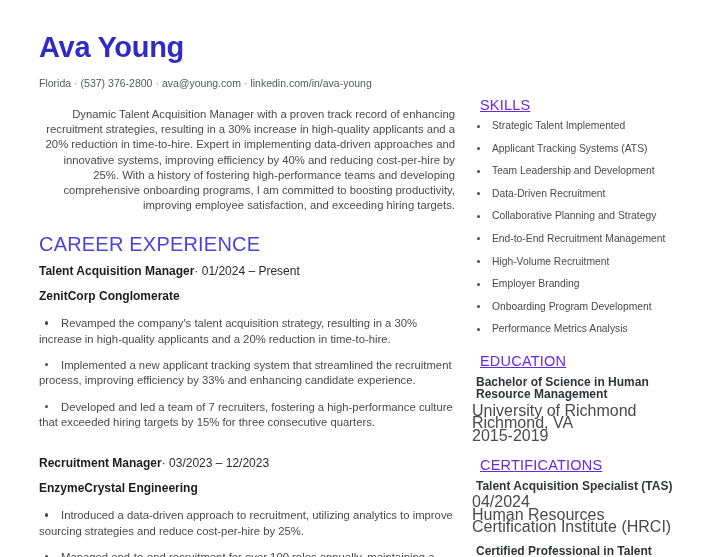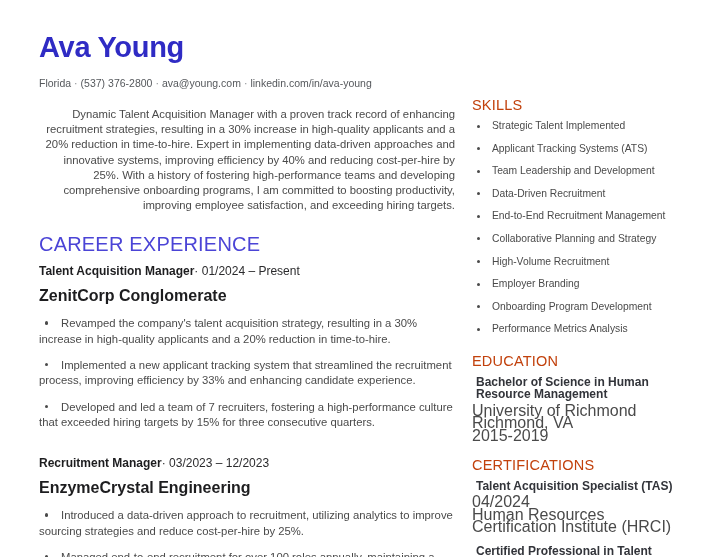"SKILLS" .side-heading { color: #c2410c -> #6d28d9; margin: 0 0 6px 0 -> 0 0 6px 8px; text-decoration: none -> underline }
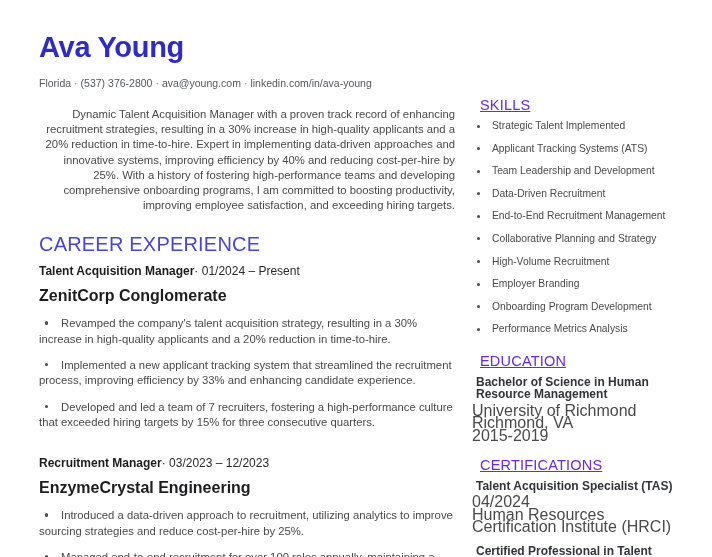"End-to-End Recruitment Management" li { order: before "Collaborative Planning and Strategy" -> after "Collaborative Planning and Strategy" }
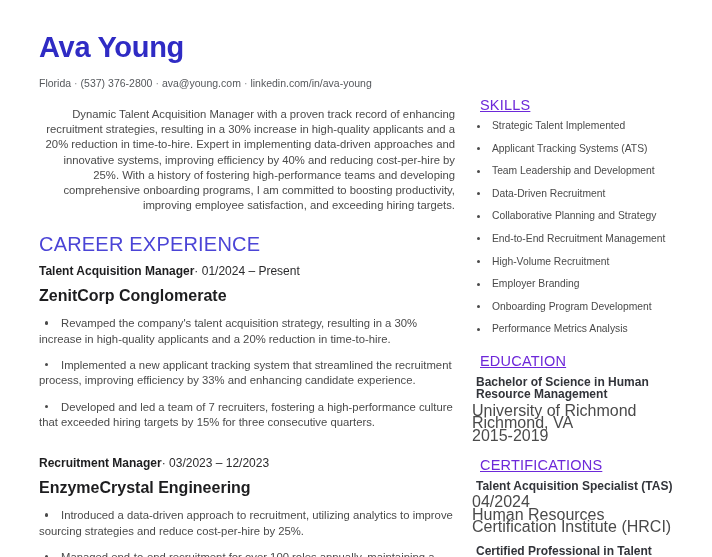"ZenitCorp Conglomerate" .job-company { font-size: 16px -> 12px }
